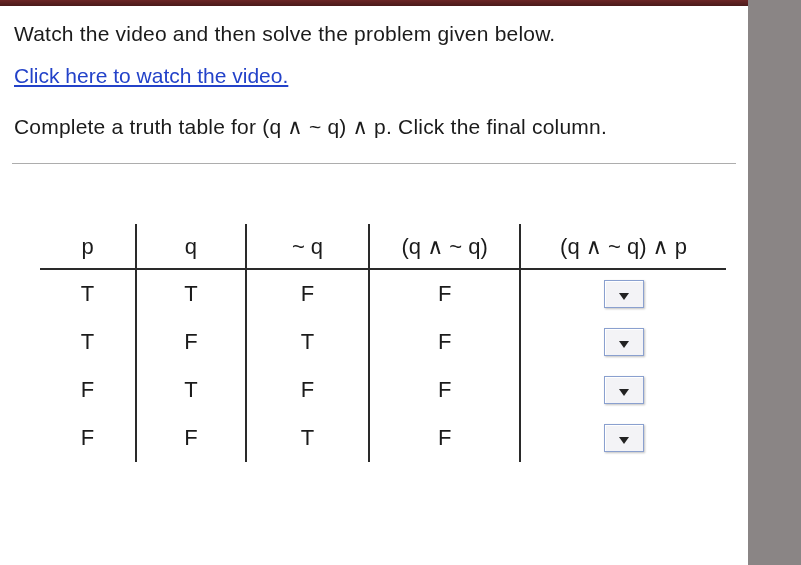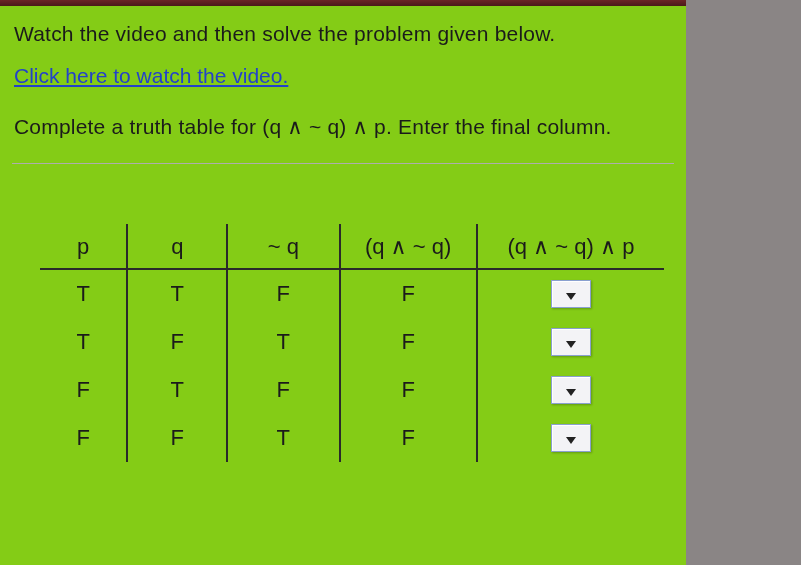"Watch the video and then" .page { background: #84cc16 -> #ffffff; width: 686px -> 748px }
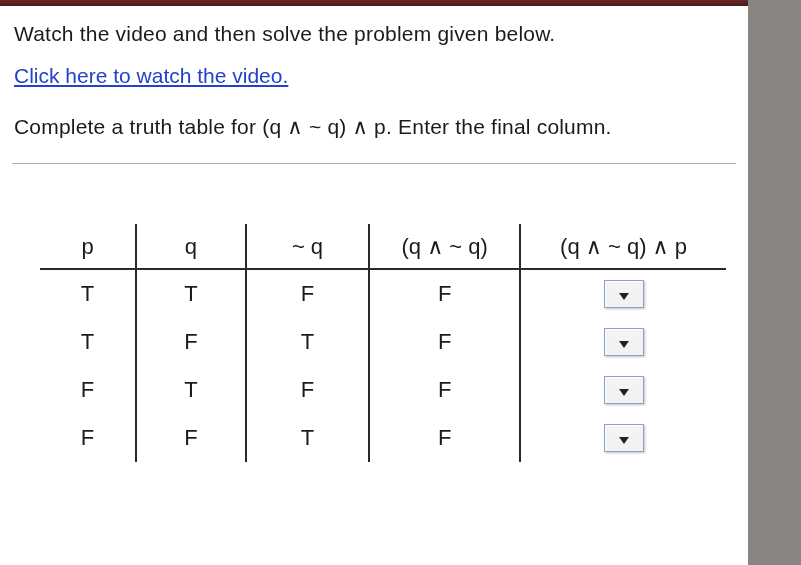"Complete a truth table for" p.task { text: Enter -> Click }
